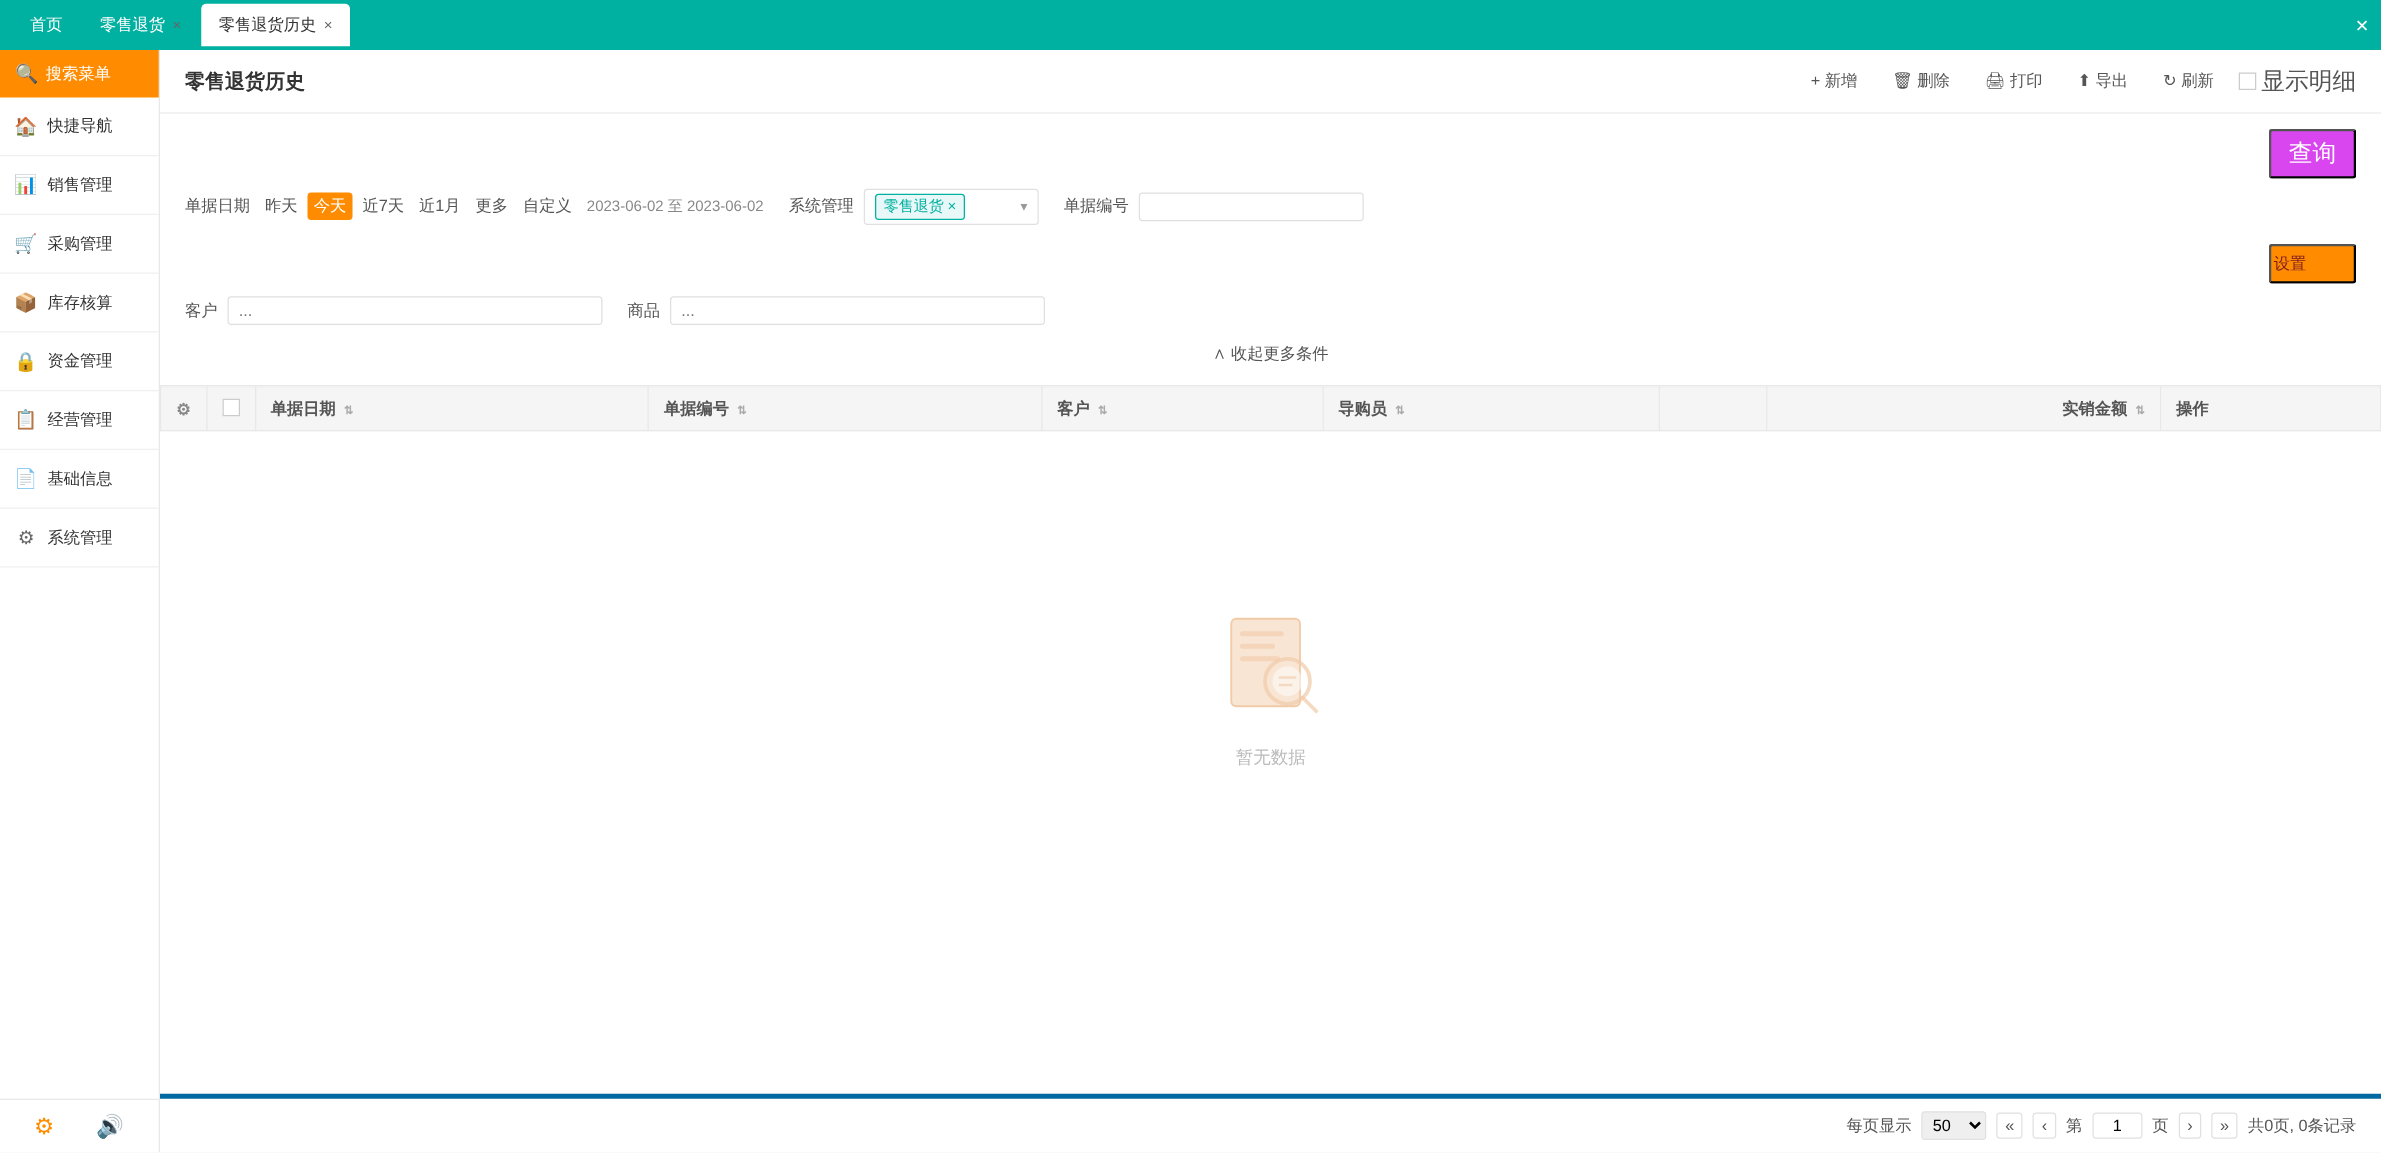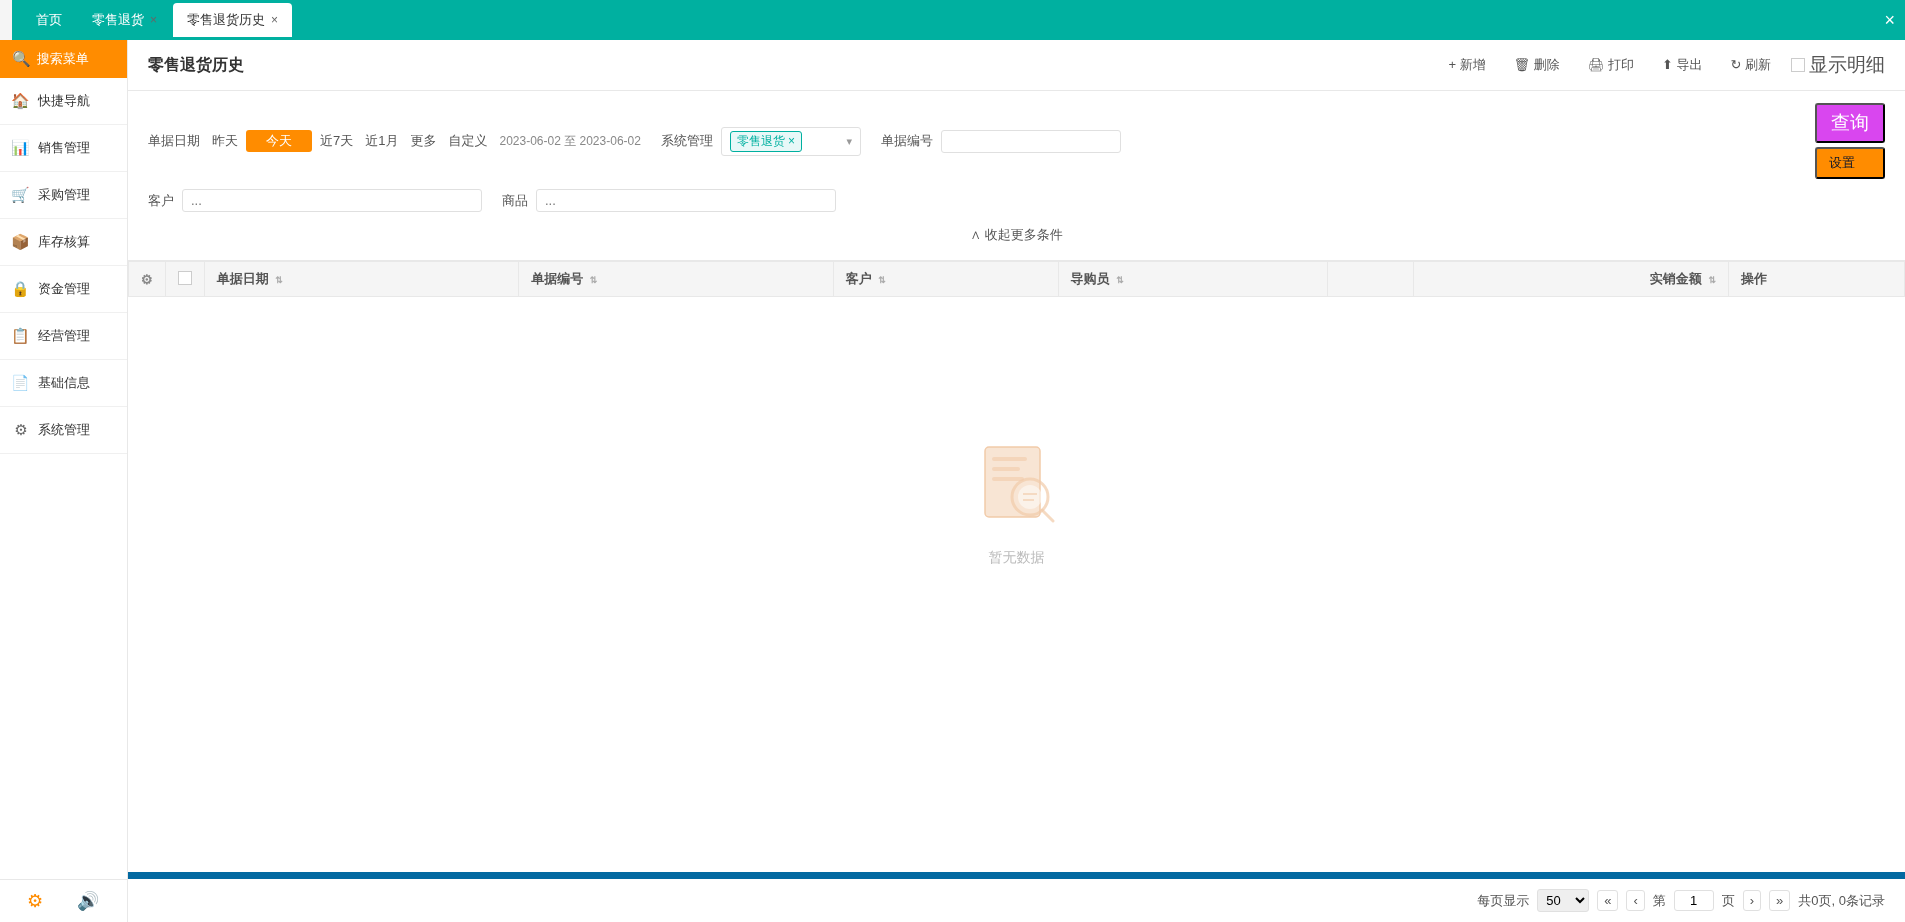"首页" .top-bar { margin-left: 12px -> none }
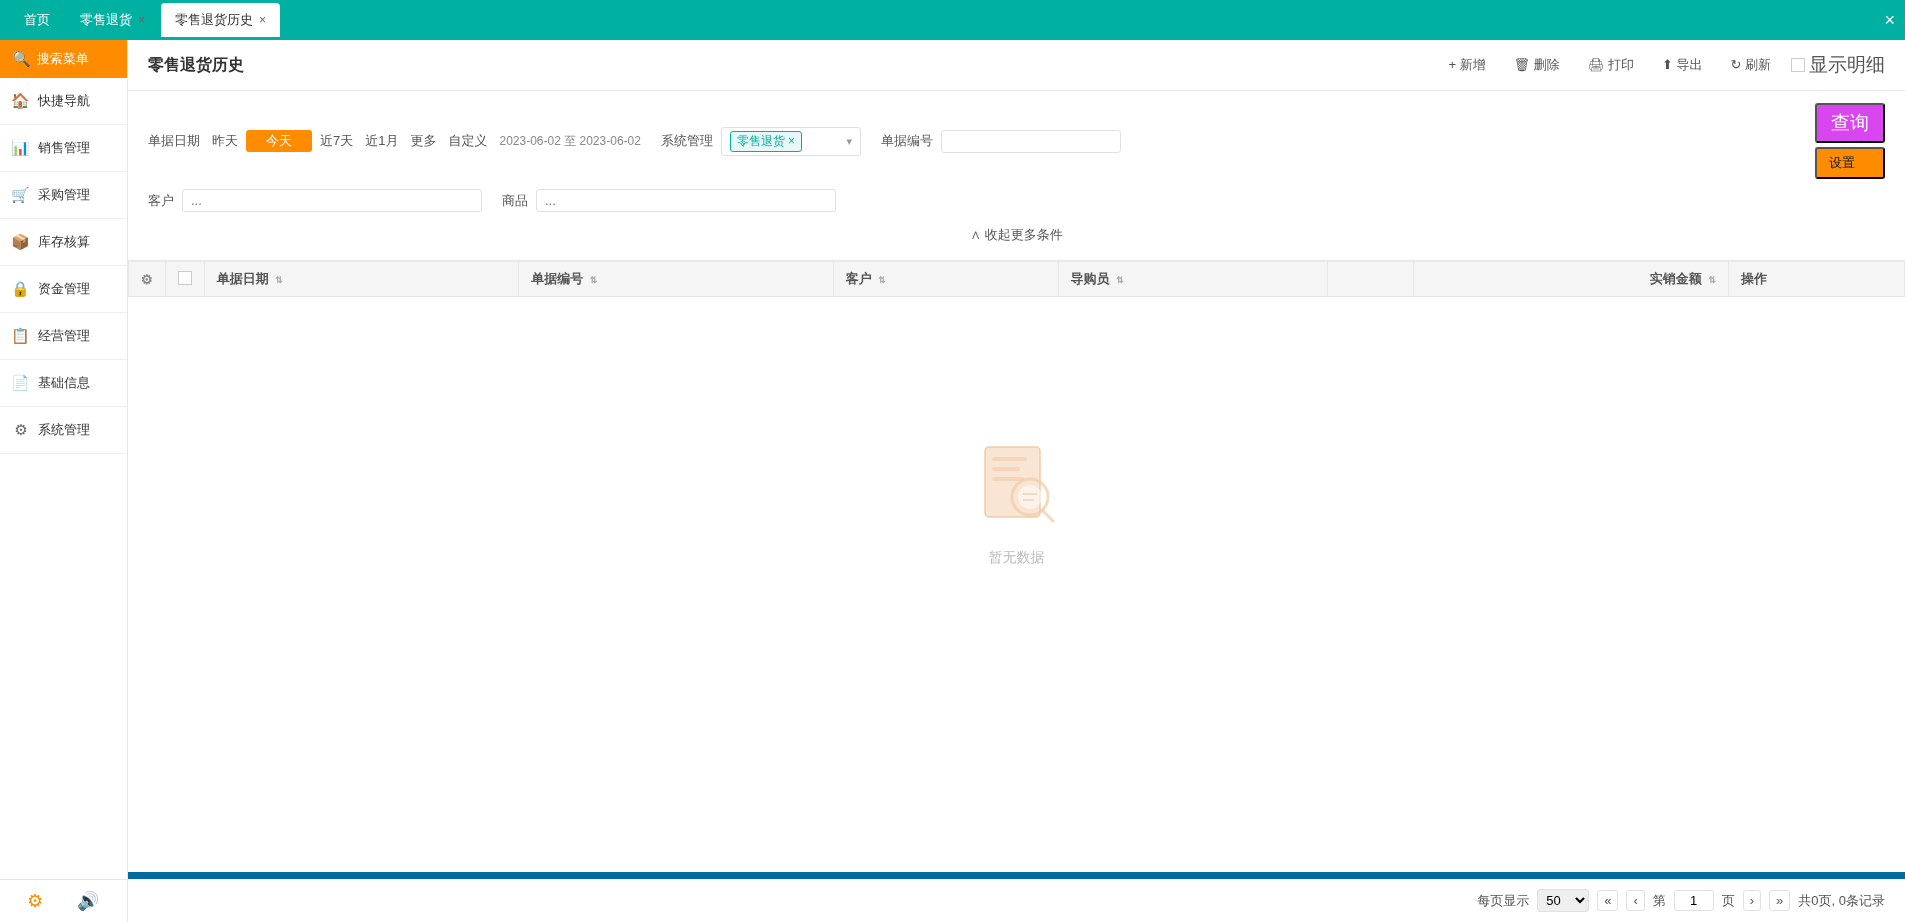"今天" .date-opt.active { padding: 2px 20px -> 2px 5px }
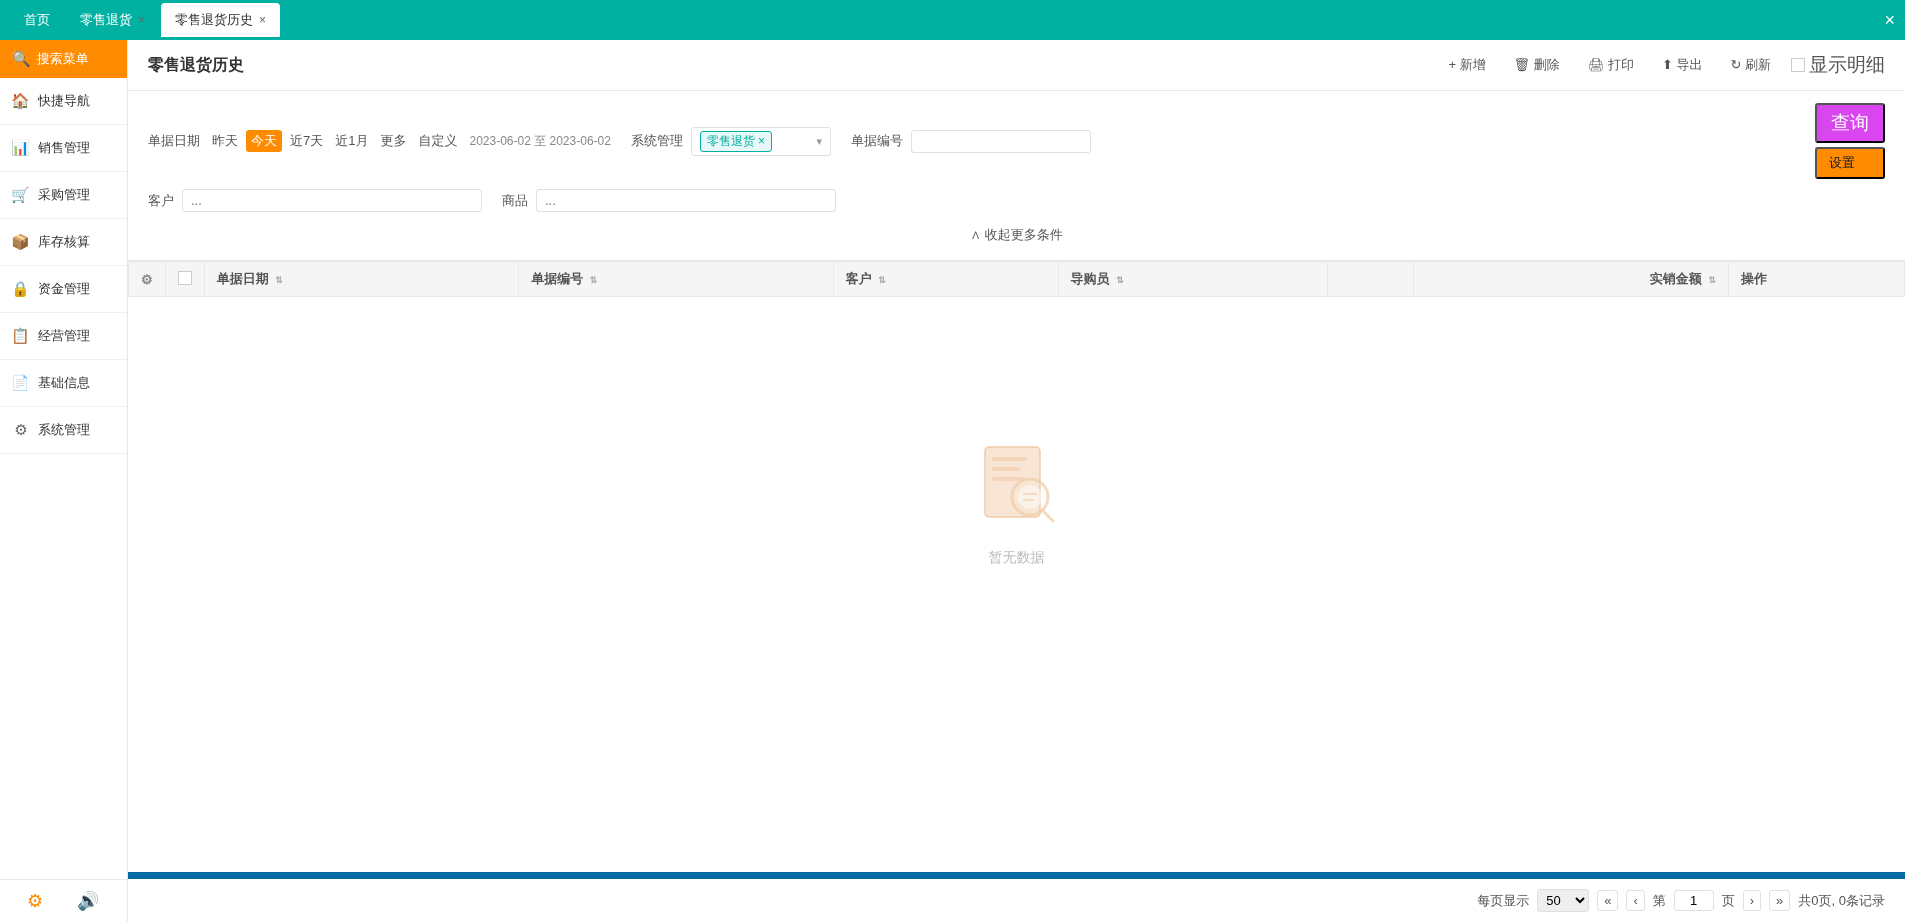"设置" .action-btn.secondary { color: #0f172a -> #7f1d1d; margin-top: none -> 48px; padding: 5px 12px -> 5px 2px }
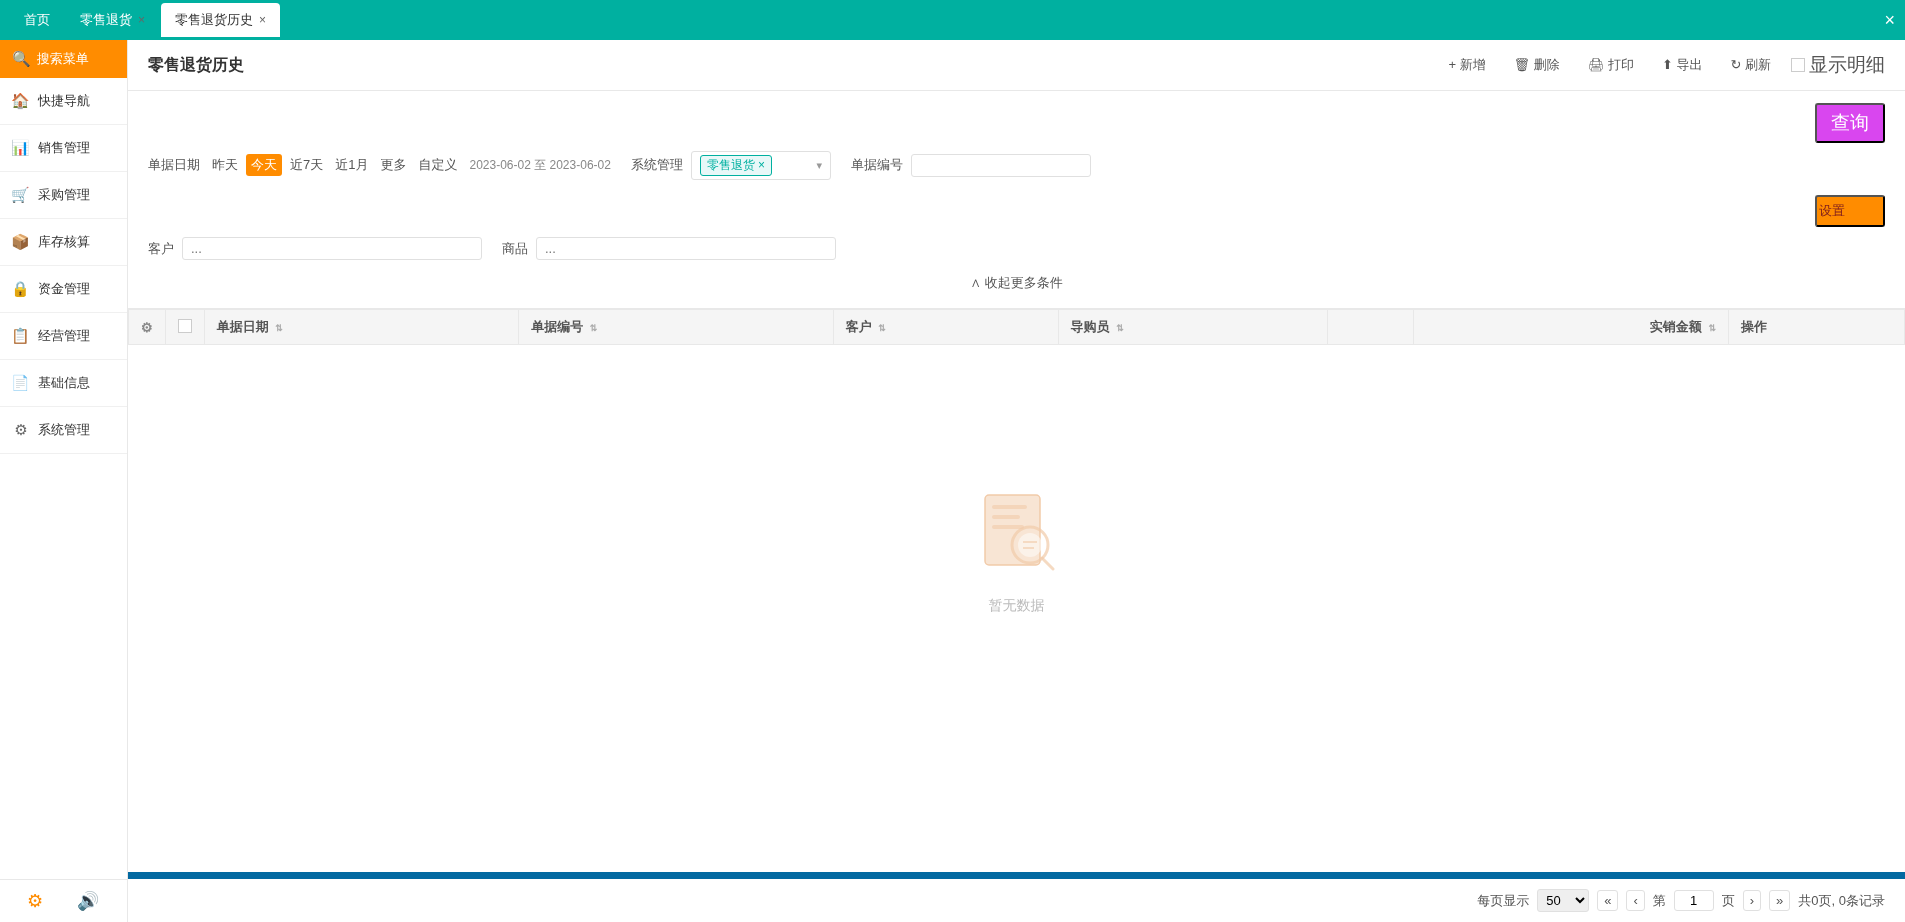"每页显示" .pagination { border-top: 7px solid #0369a1 -> 4px solid #0369a1 }
